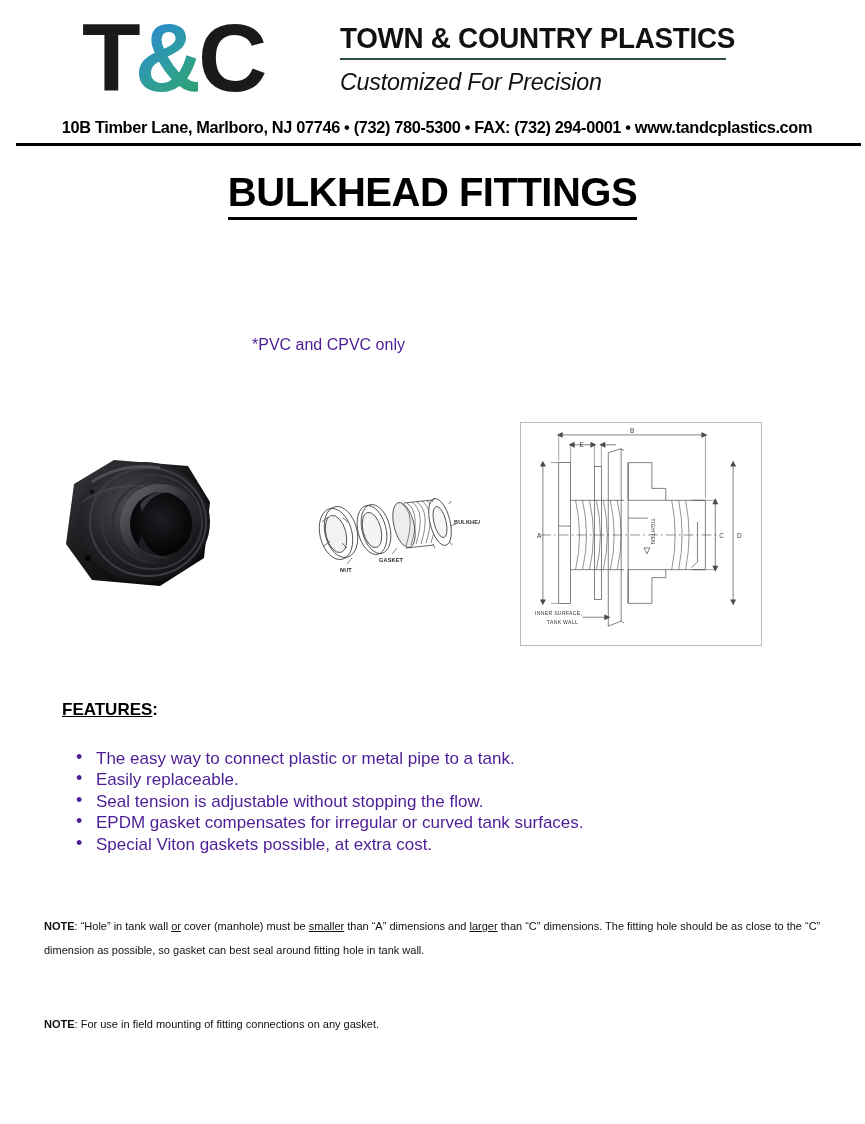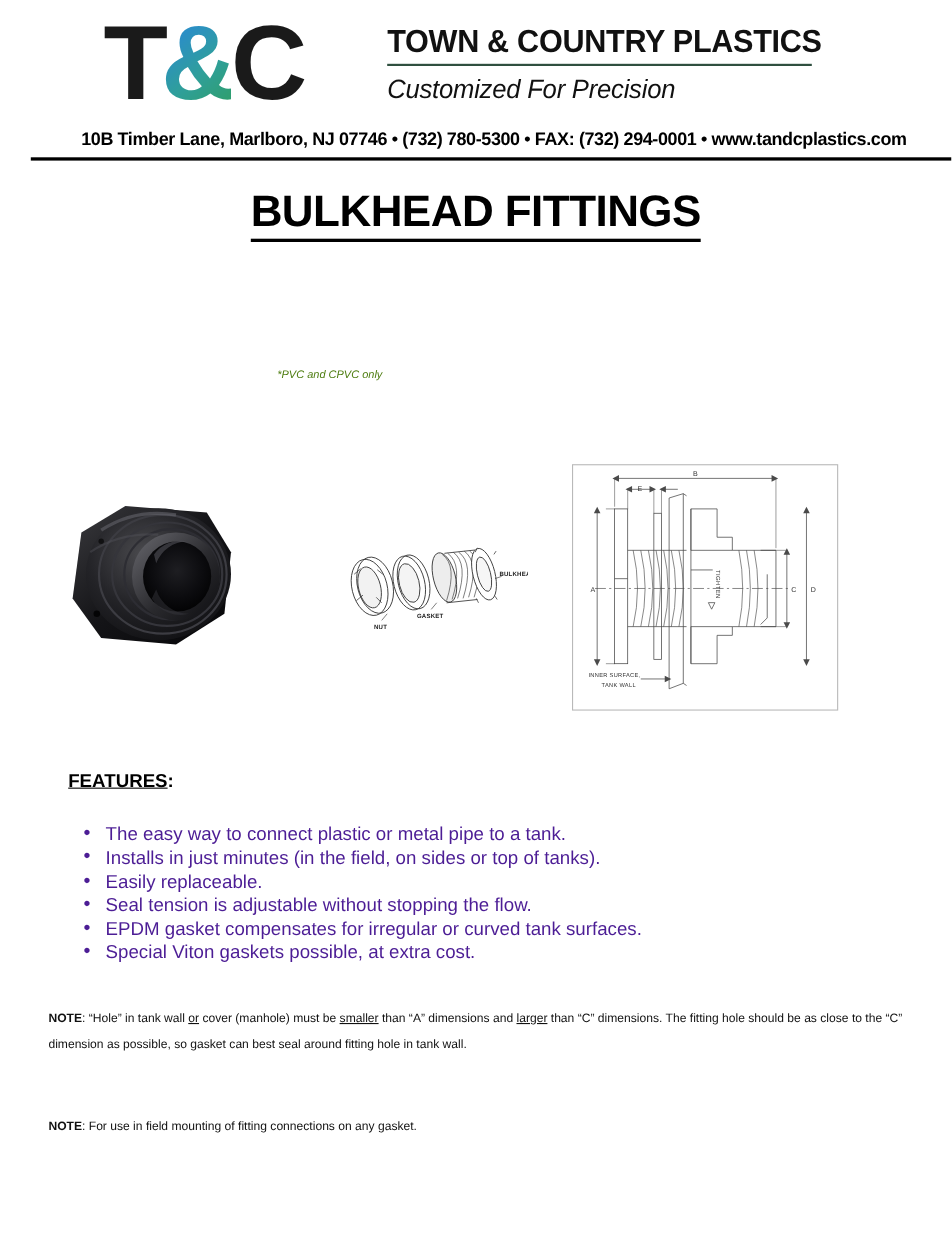"T&C" .header { left: 16px -> 4px }
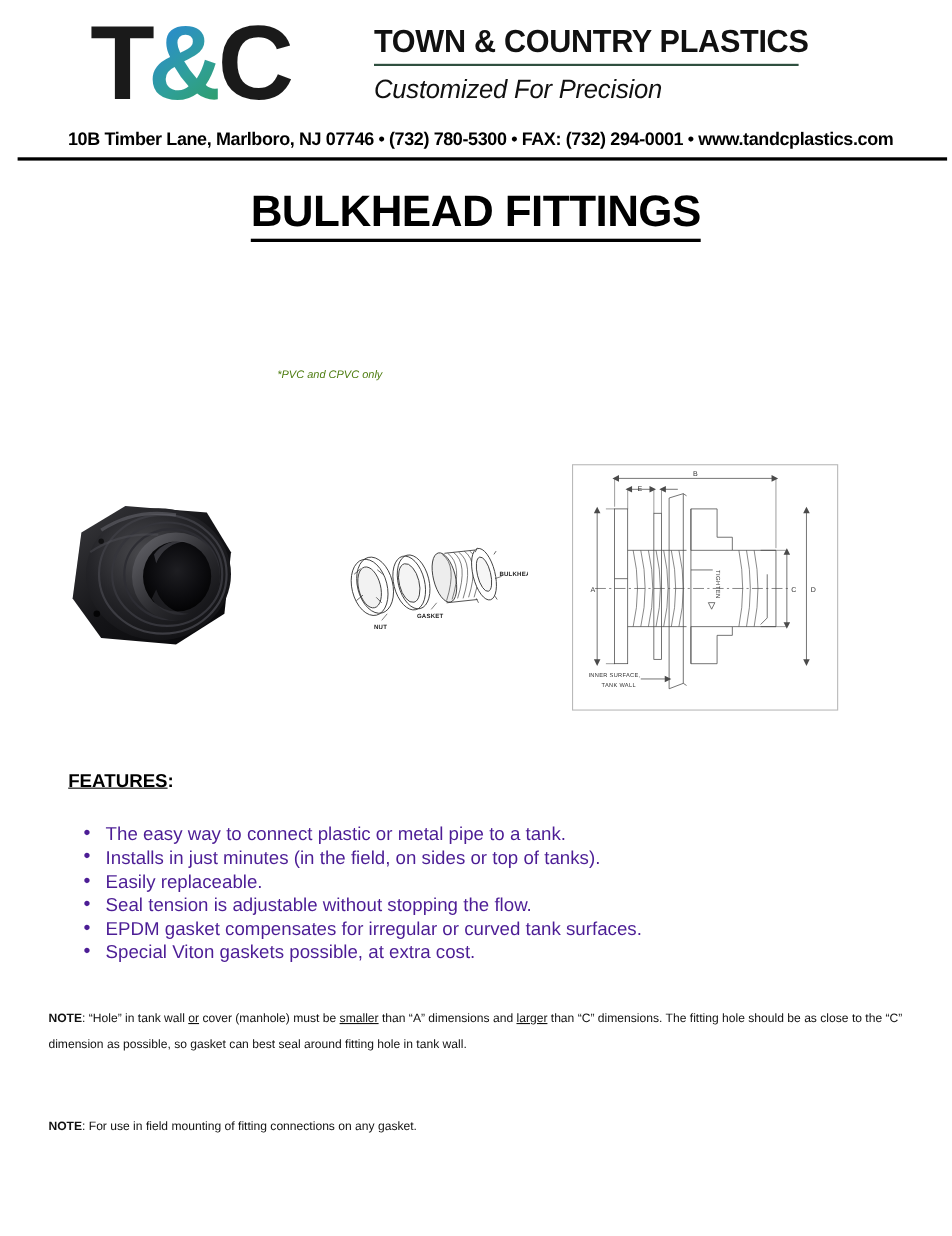"*PVC and CPVC only" .footnote { color: #4d7c0f -> #4c1d95; font-size: 10px -> 16px; font-style: italic -> none }
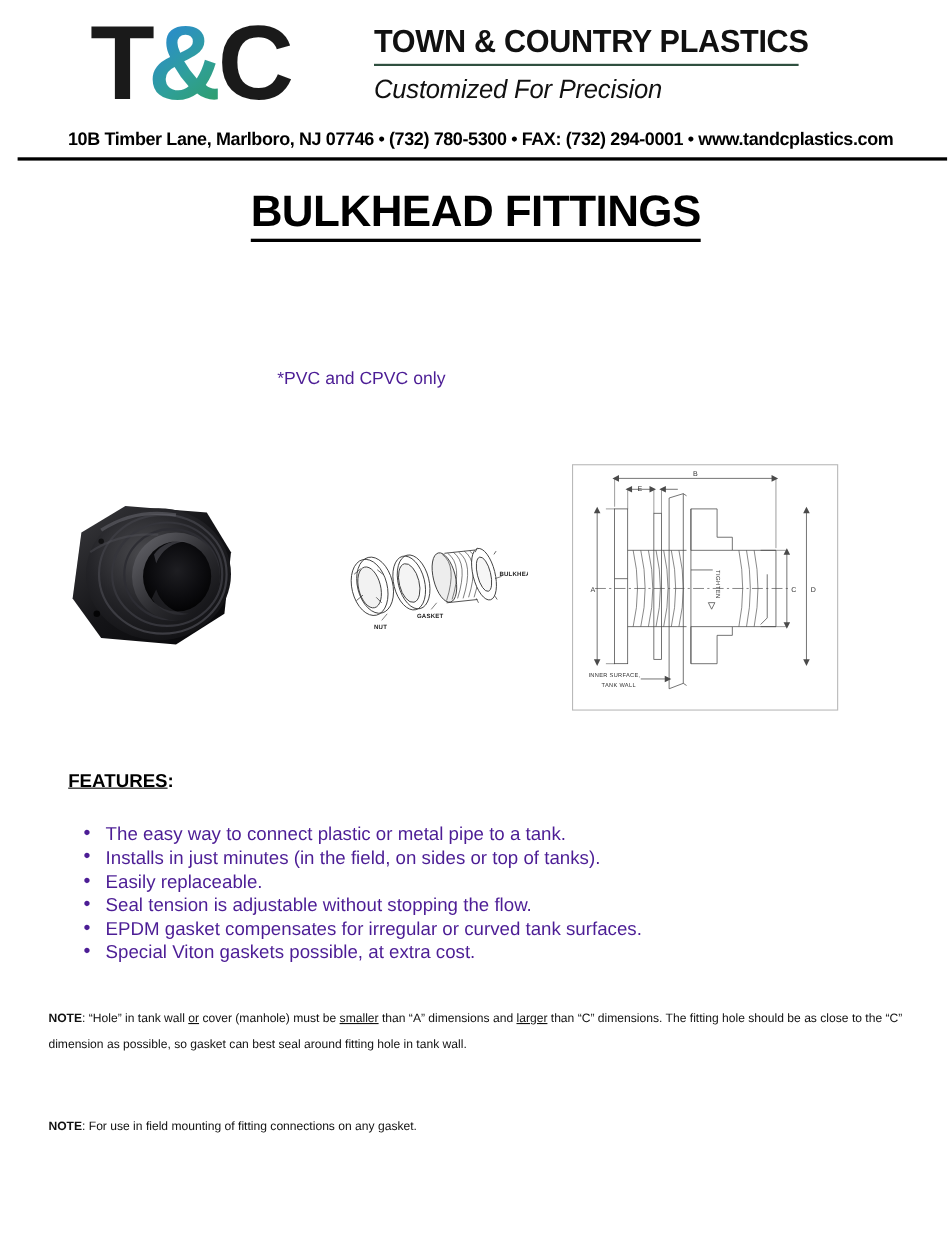"Installs in just minutes (in" li { html: <li>Installs in just minutes (in the field, on sides or top of tanks).</li> -> none }
